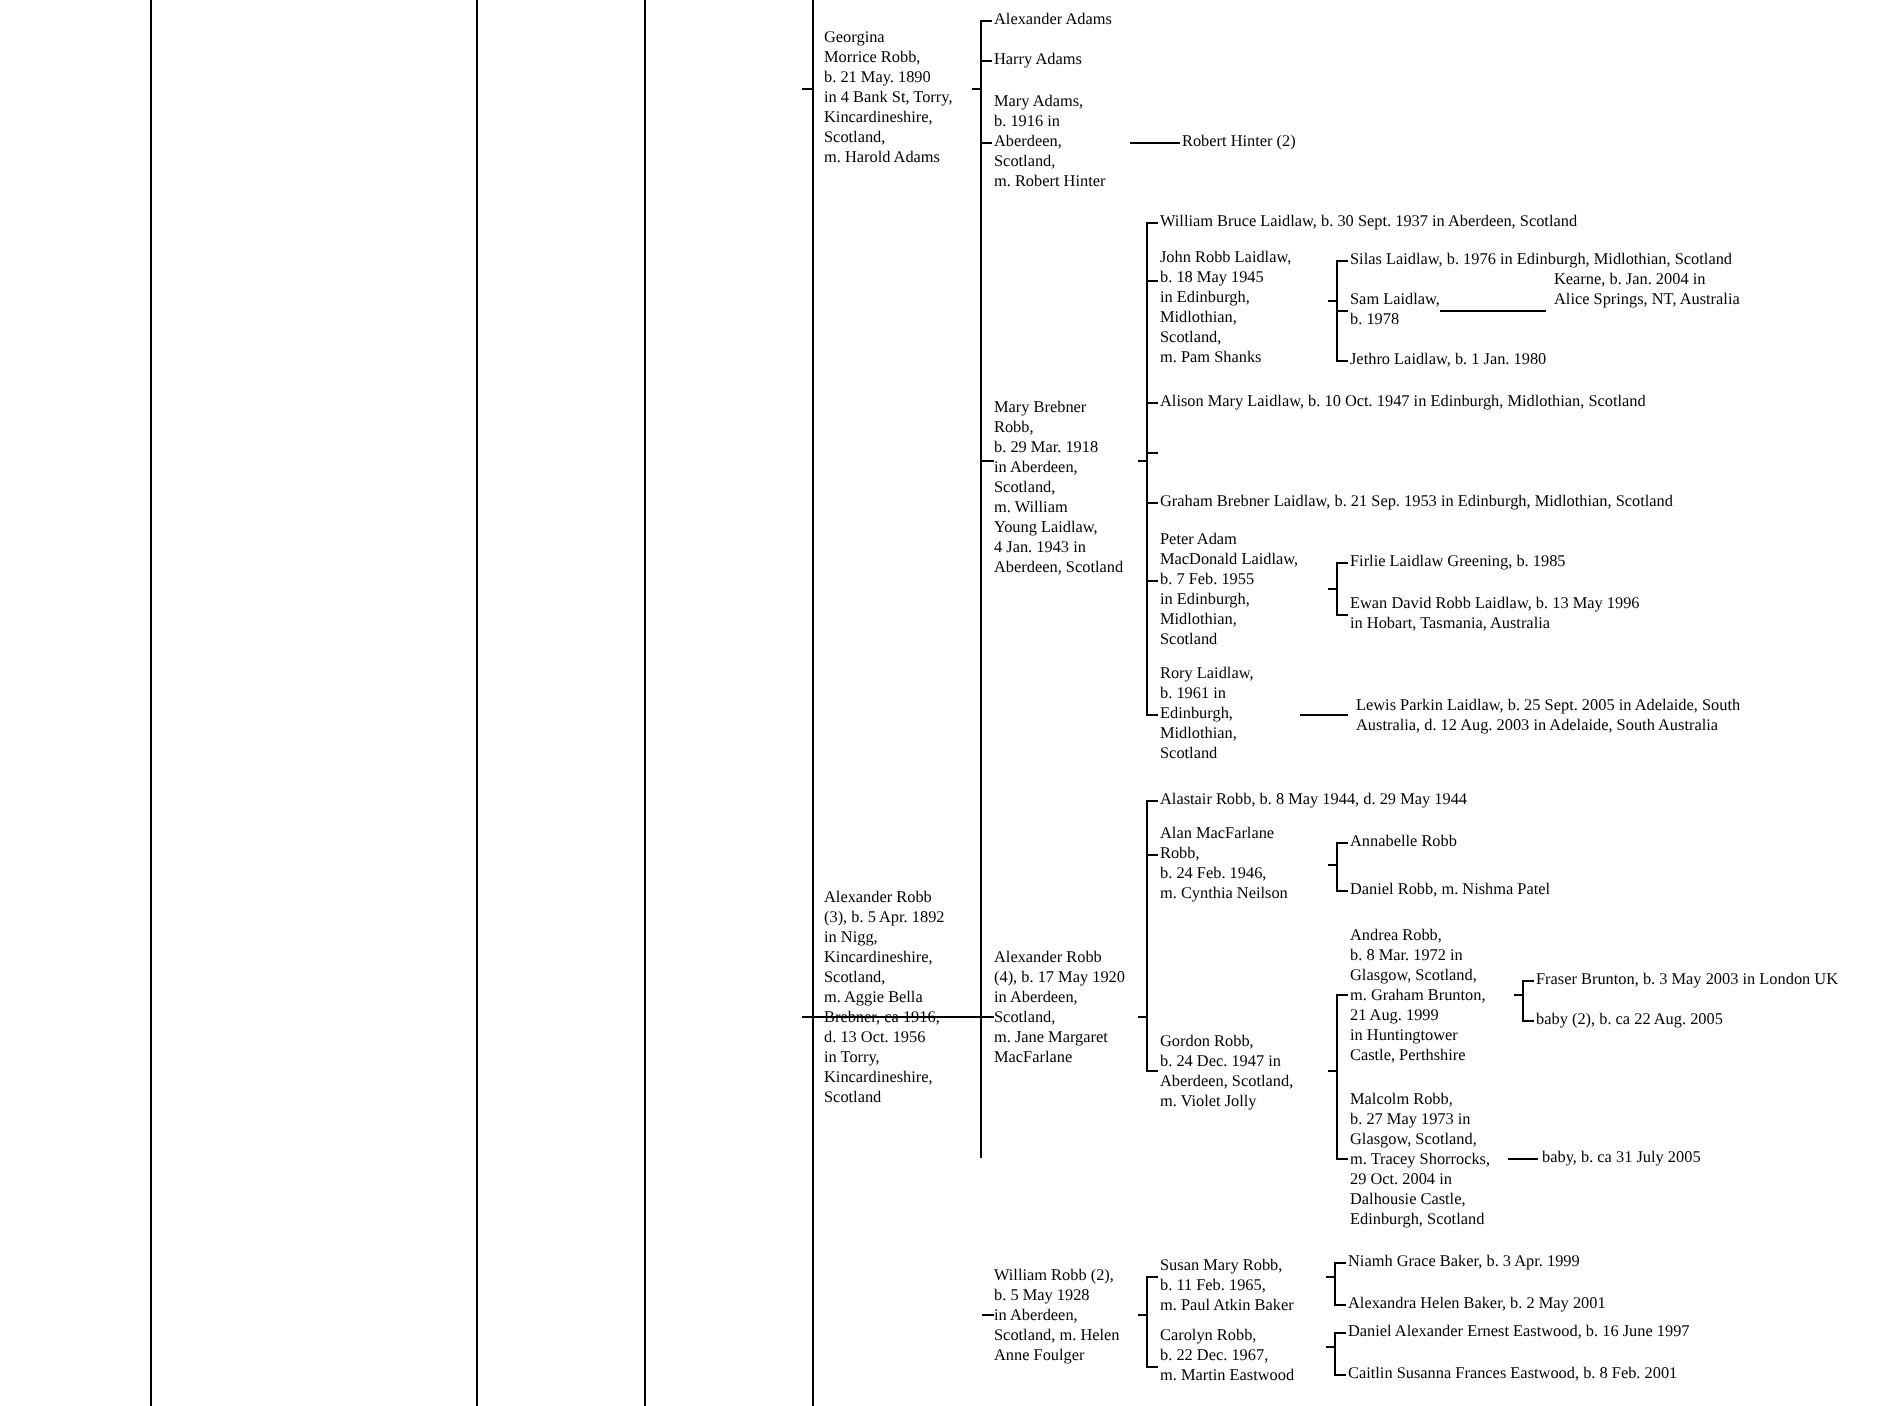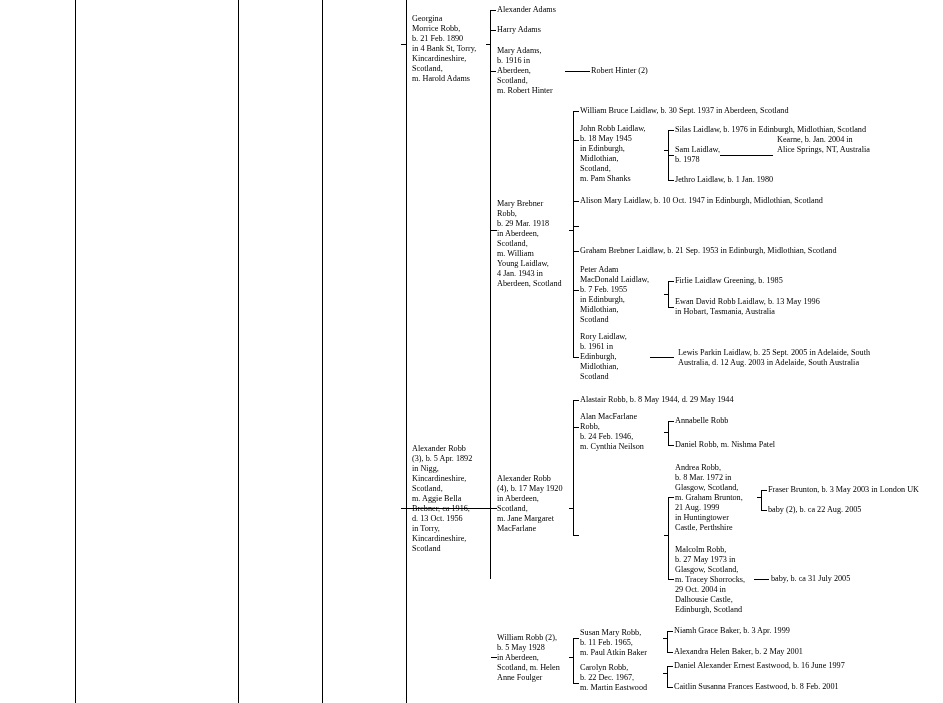"Georgina" div.node { text: Feb -> May }
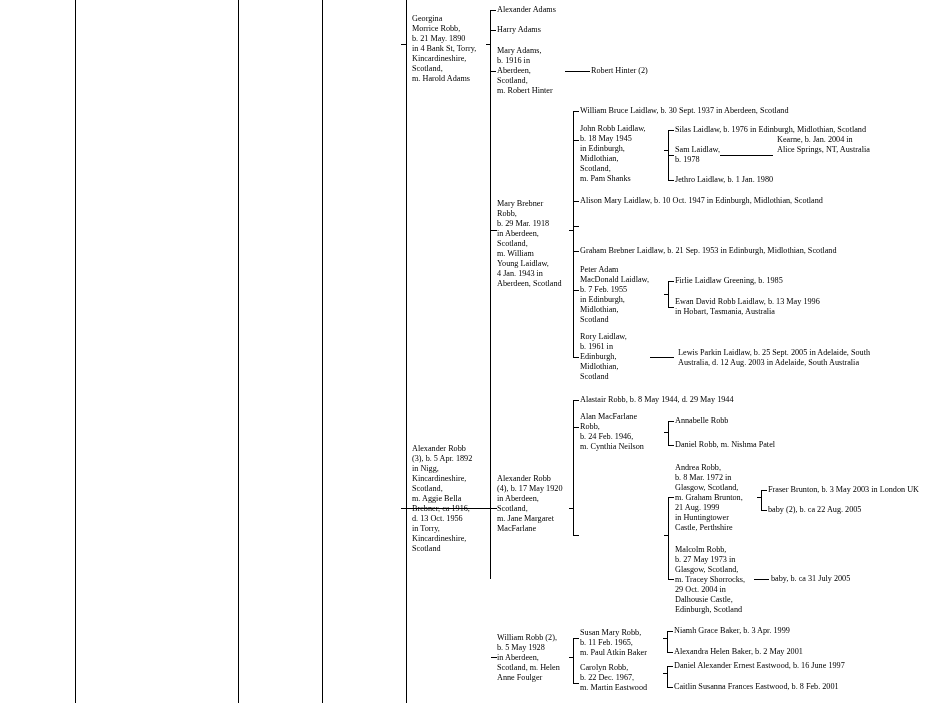"Gordon Robb," div.node { html: none -> <div>Gordon Robb, b. 24 Dec. 1947 in Aberdeen, Scotland, m. Violet Jolly</div> }
